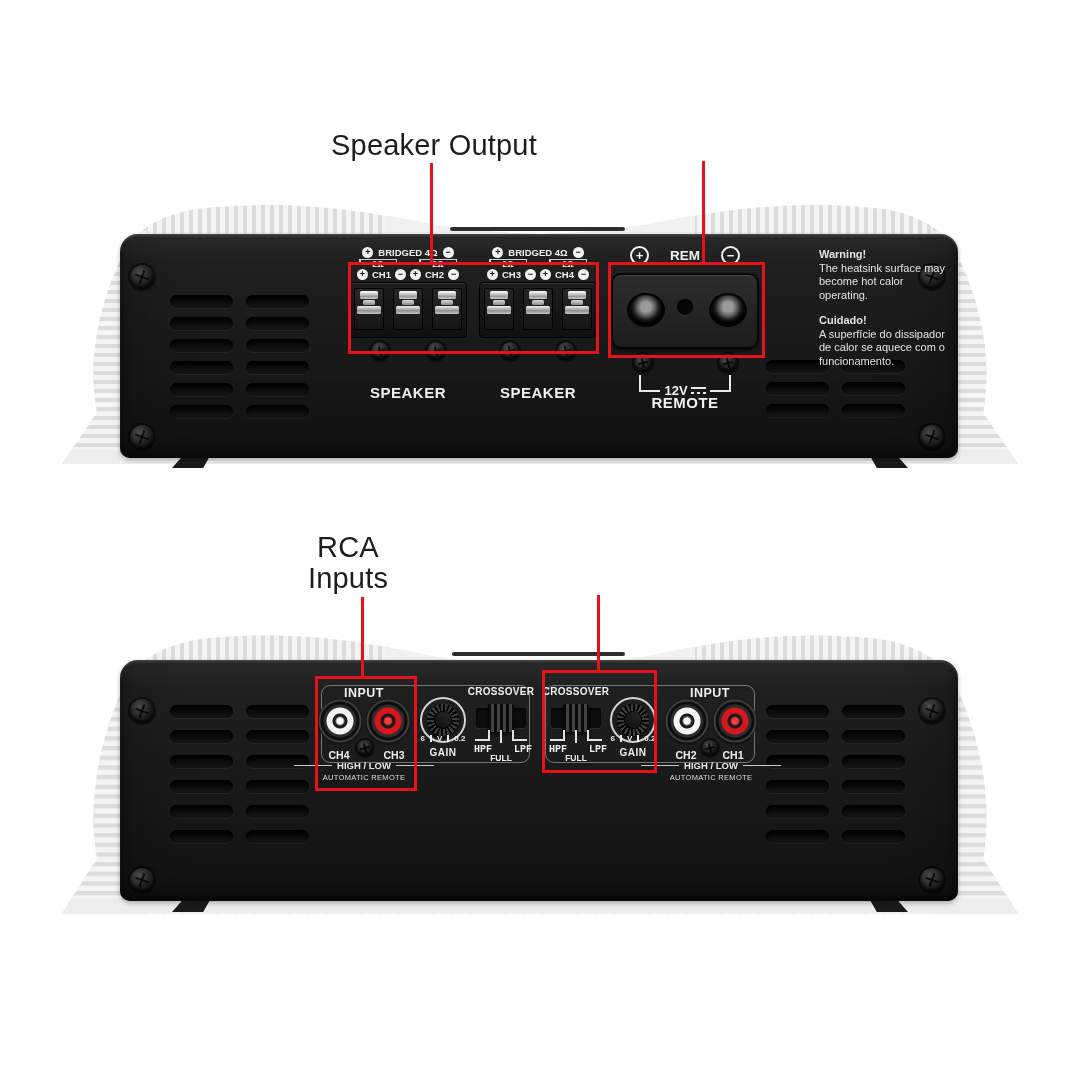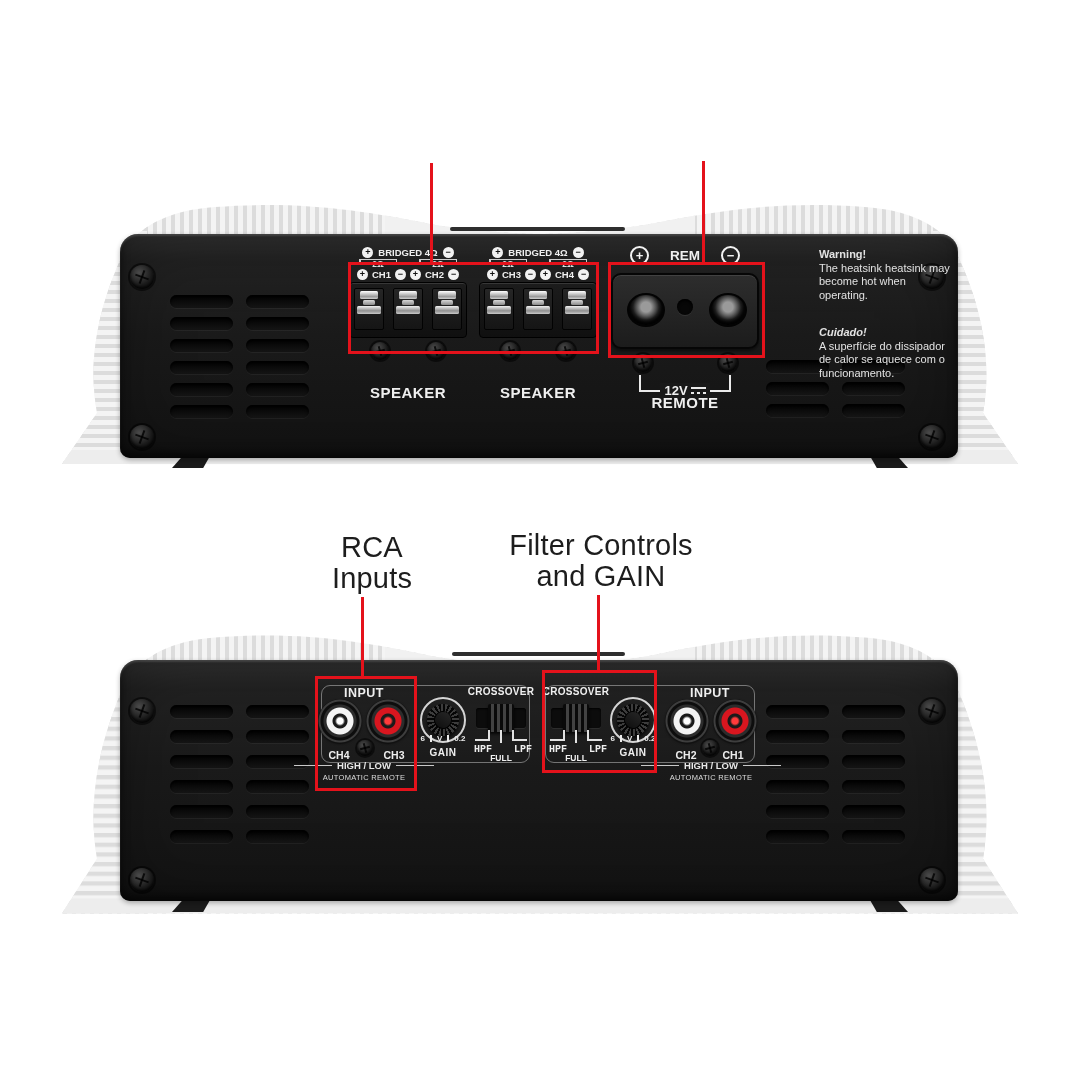"Speaker Output" div.callout { html: none -> <div>Speaker Output</div> }
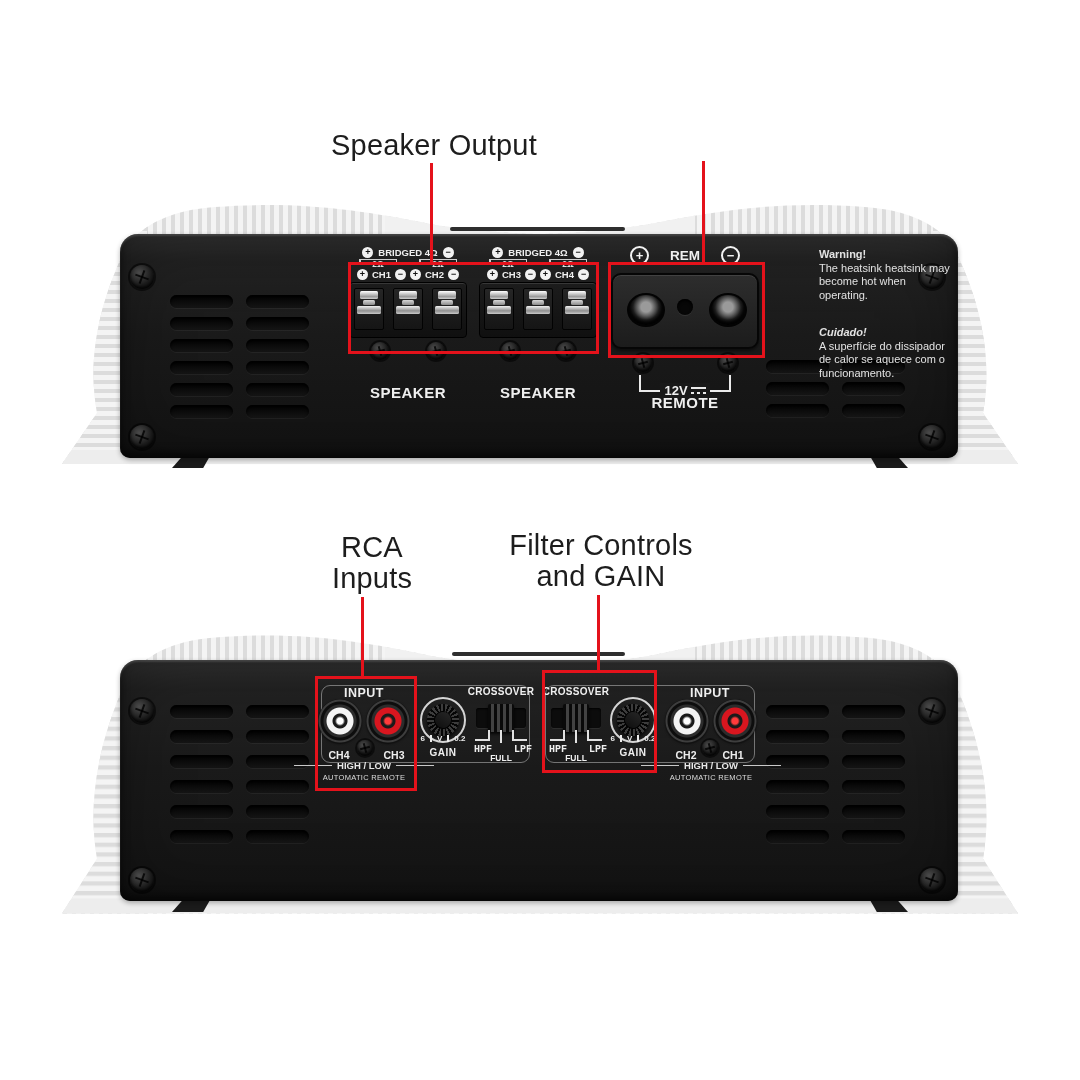"The heatsink heatsink may become" div.w-body { text: heatsink may become hot when -> surface may become hot calor }
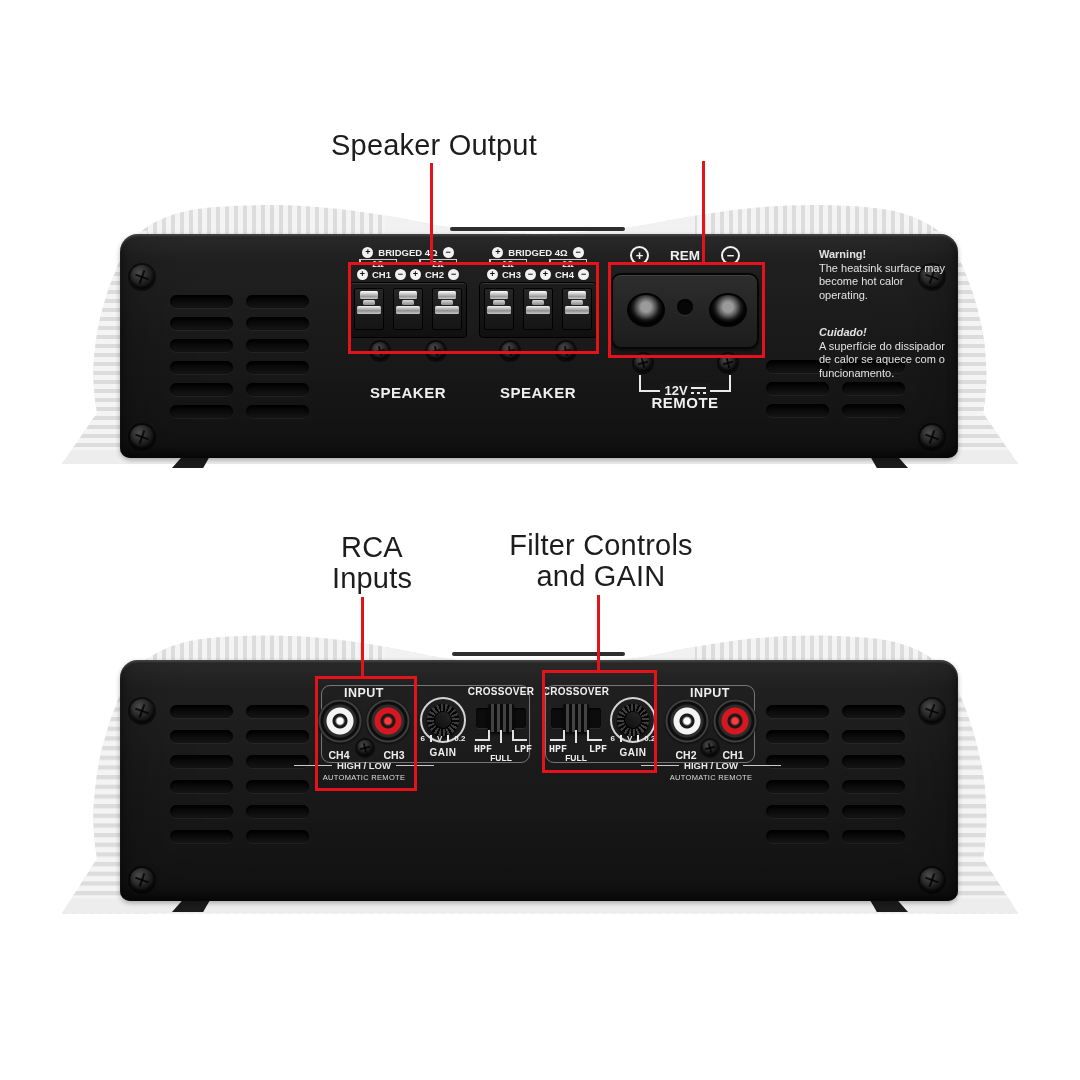"Cuidado!" .mt { font-style: italic -> none; margin-top: 24px -> 12px }
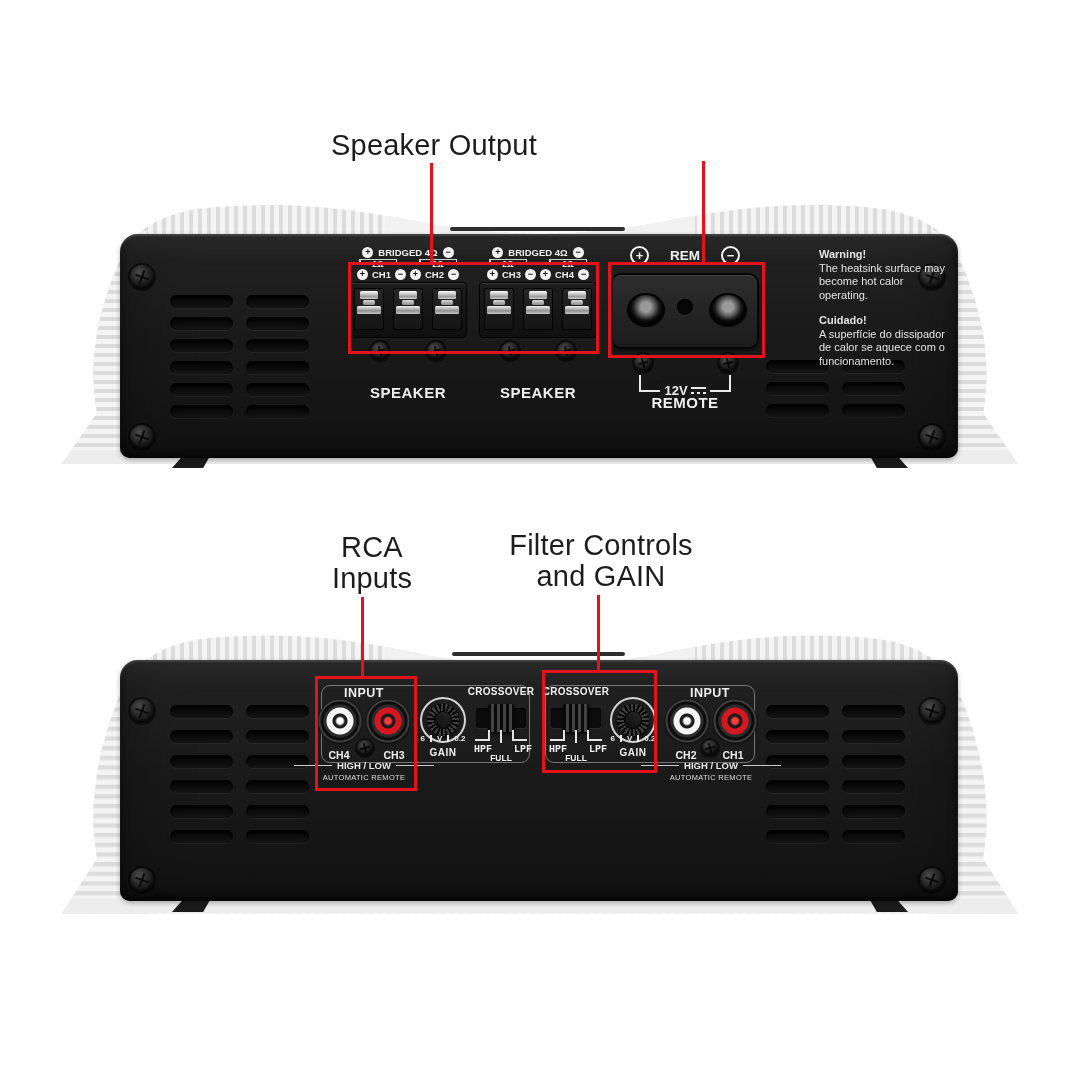"RCA" div.callout { left: 372px -> 348px }
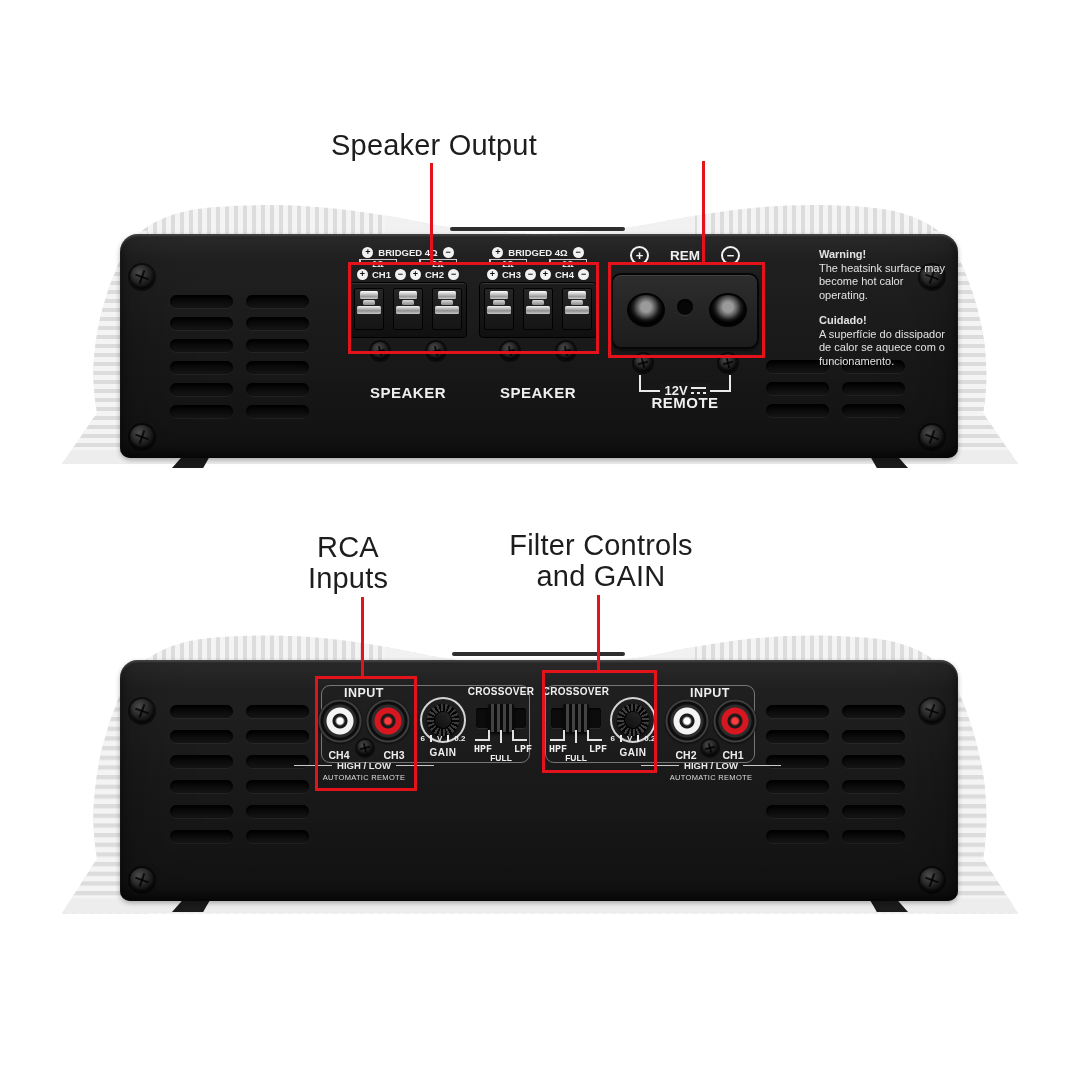"Filter Controls" div.callout { html: <div> <div>Filter Controls</div> <div>and GAIN</div> </div> -> none }
